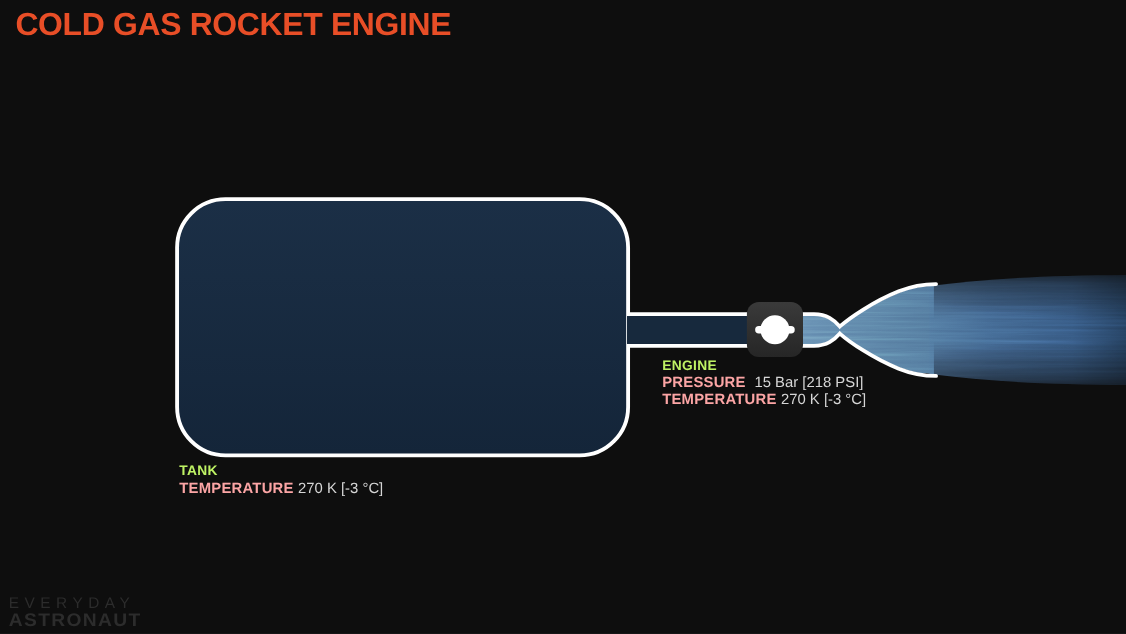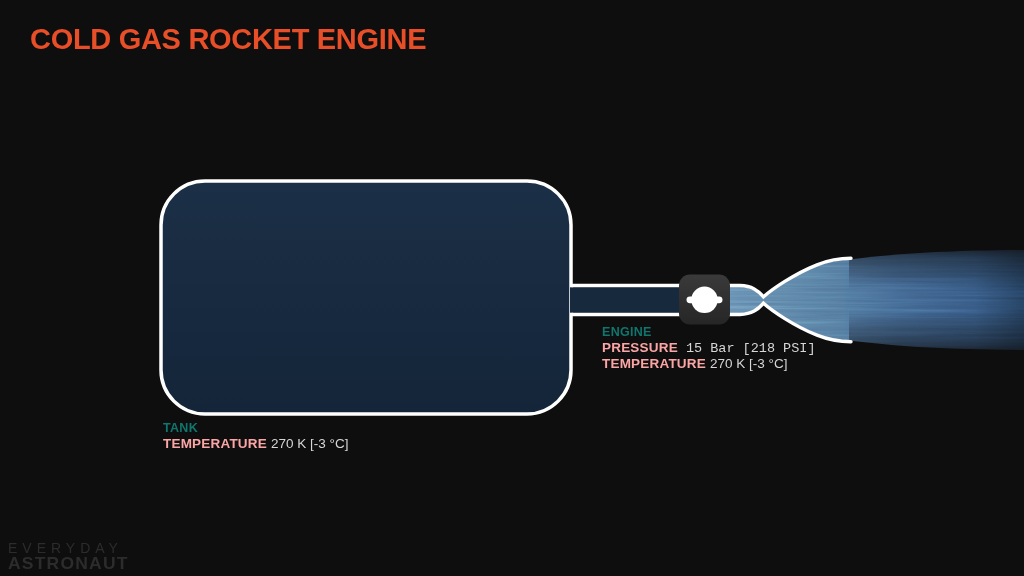"COLD GAS ROCKET ENGINE" .page-title { margin: 16px -> 0 }
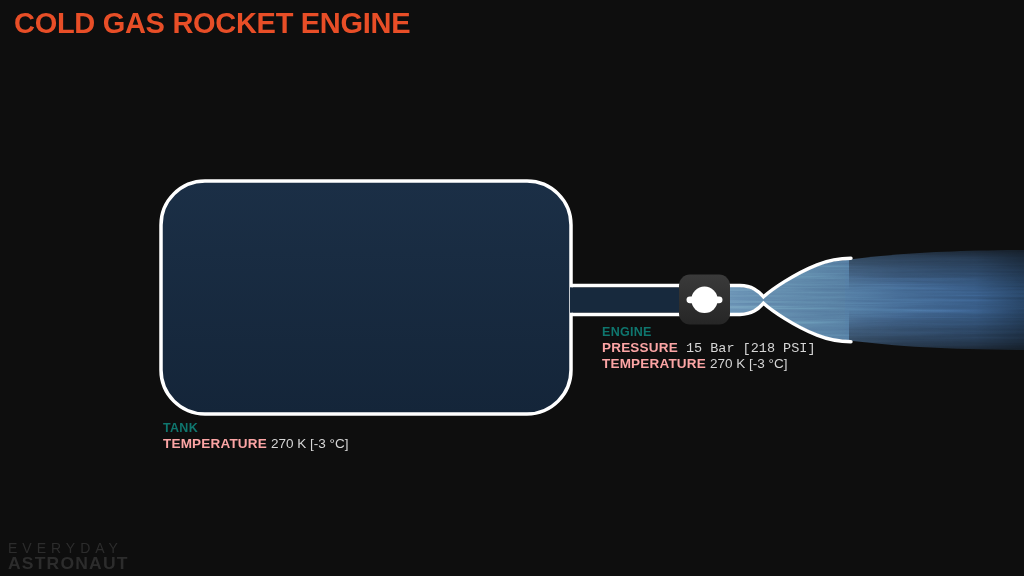"ENGINE" .block-heading { color: #0f766e -> #bef264 }
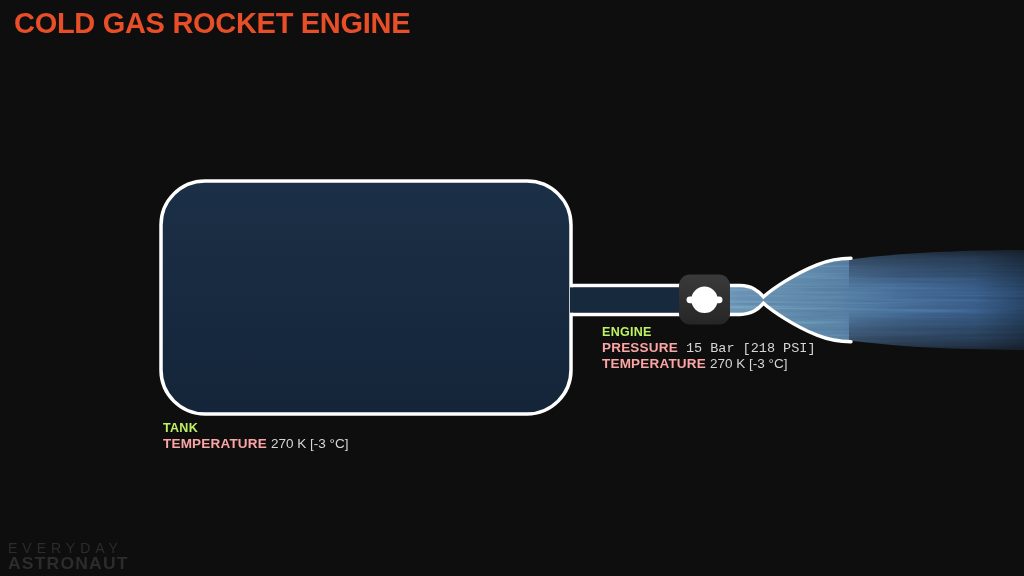"15 Bar [218 PSI]" .row .v.wide { font-family: Liberation Mono, monospace -> none }
